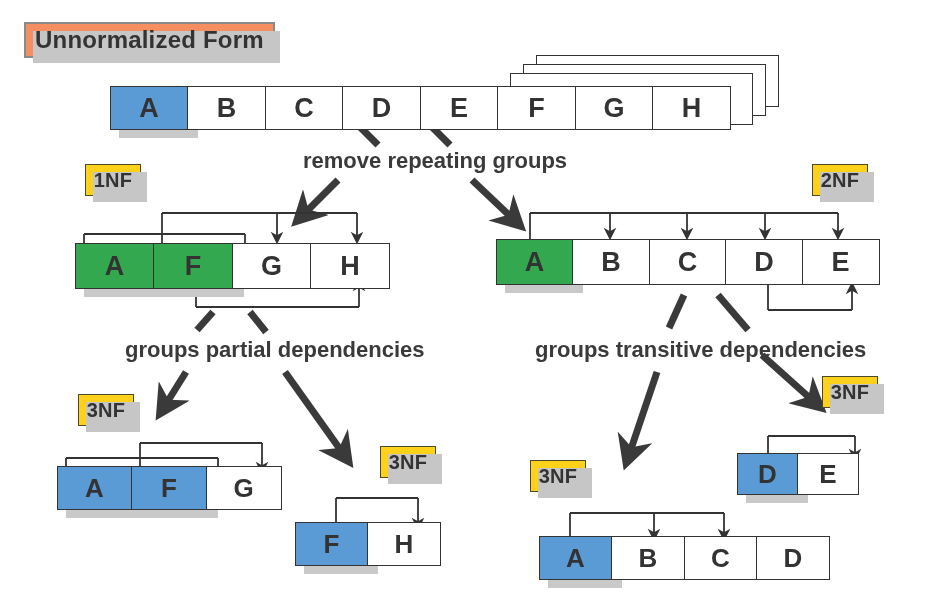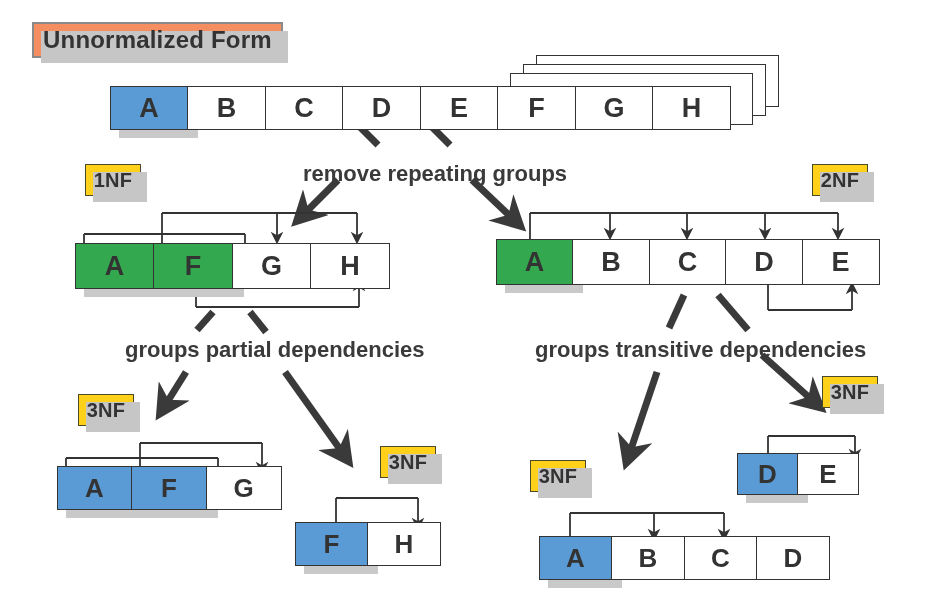"Unnormalized Form" div.badge { left: 32px -> 24px }
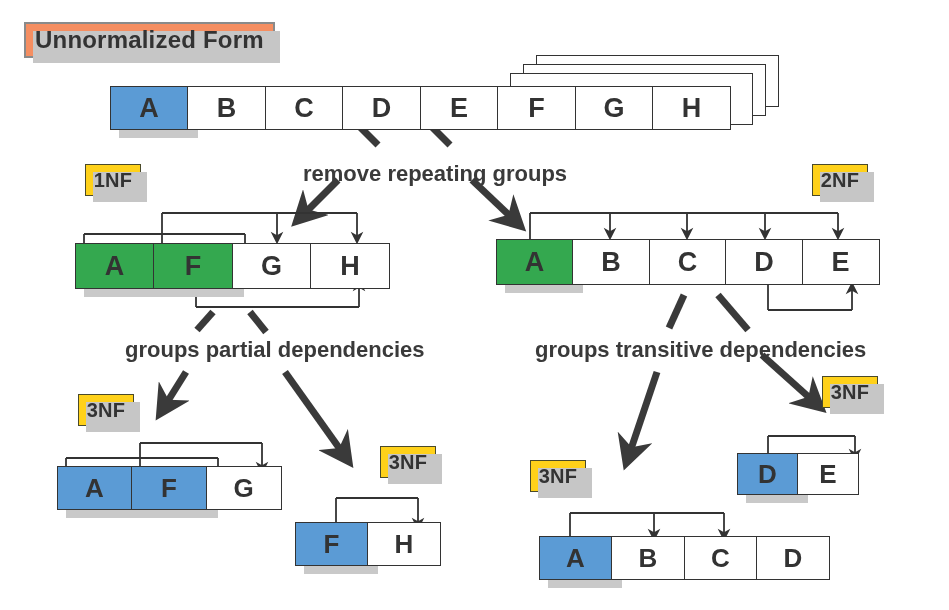"remove repeating groups" div.caption { margin-top: 13px -> none }
